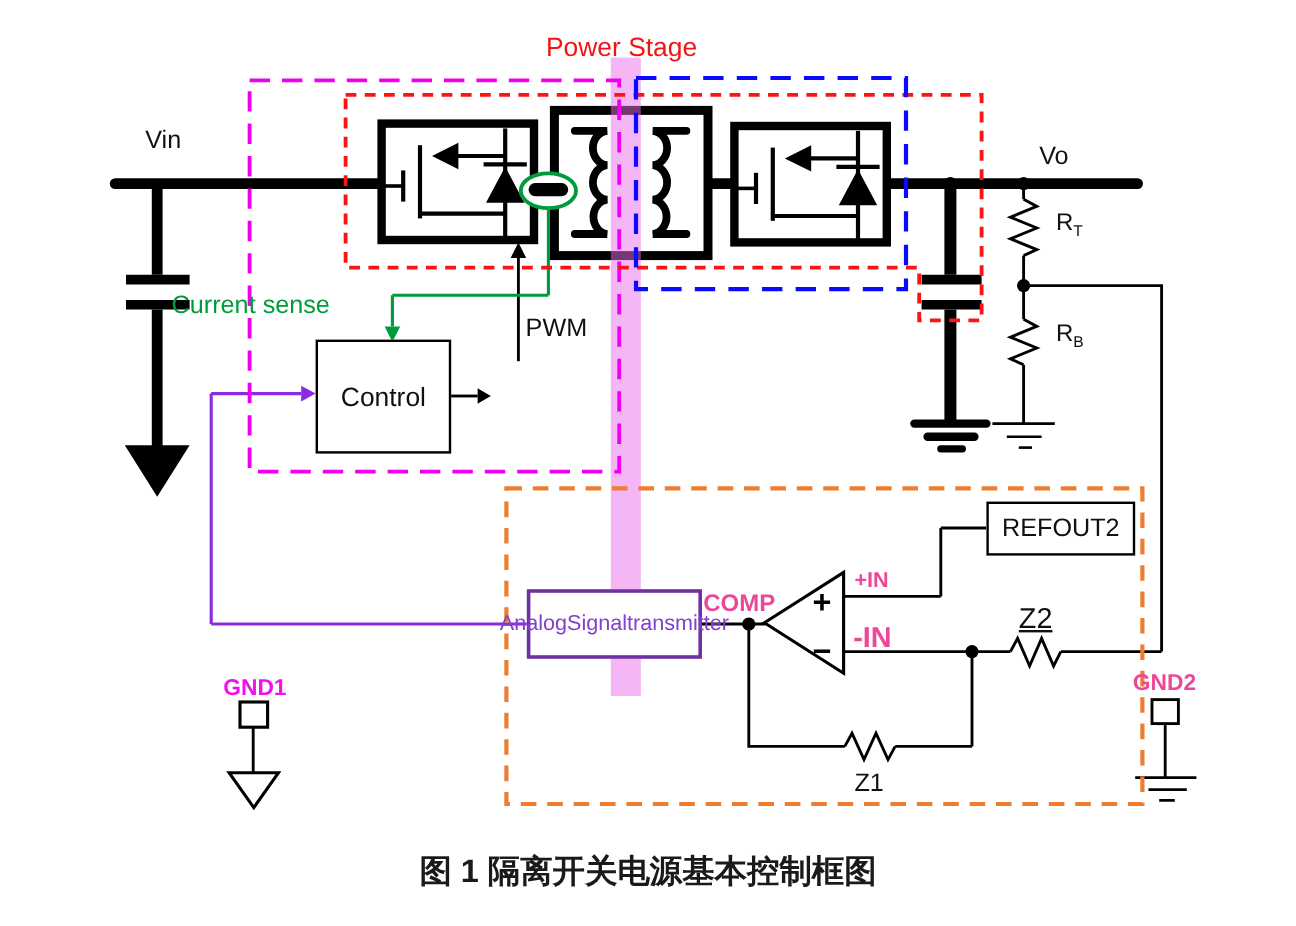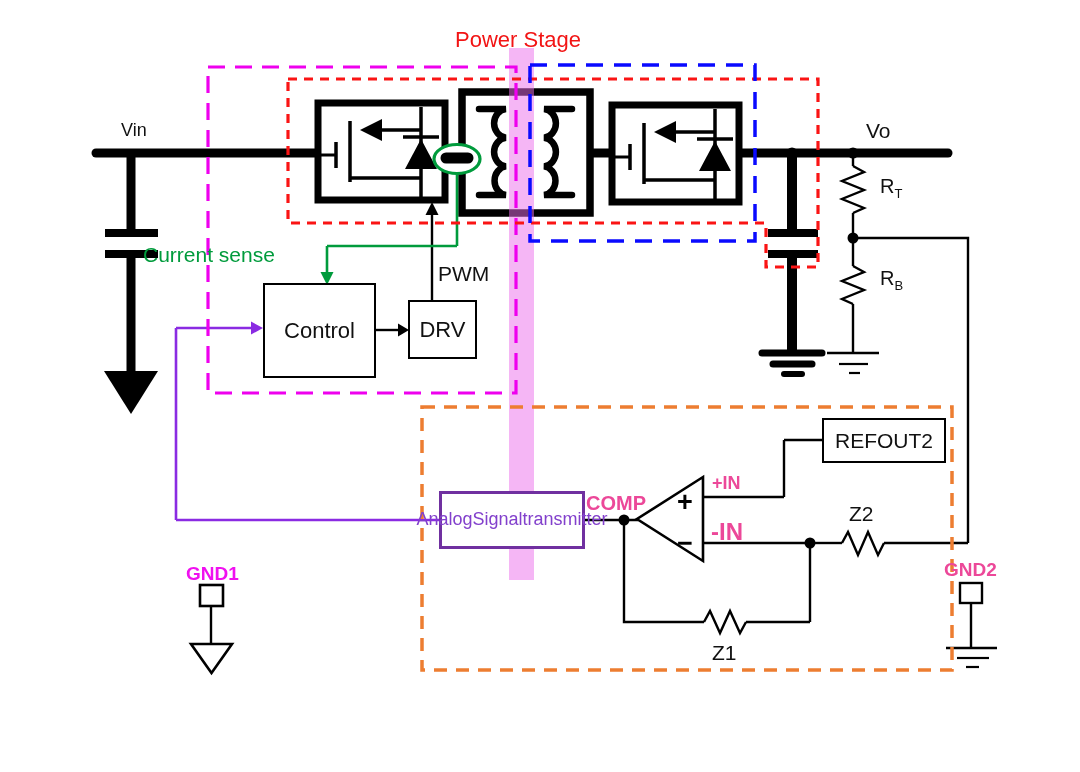"Vin" div.lbl { font-size: 18px -> 21px; top: 120px -> 105px }
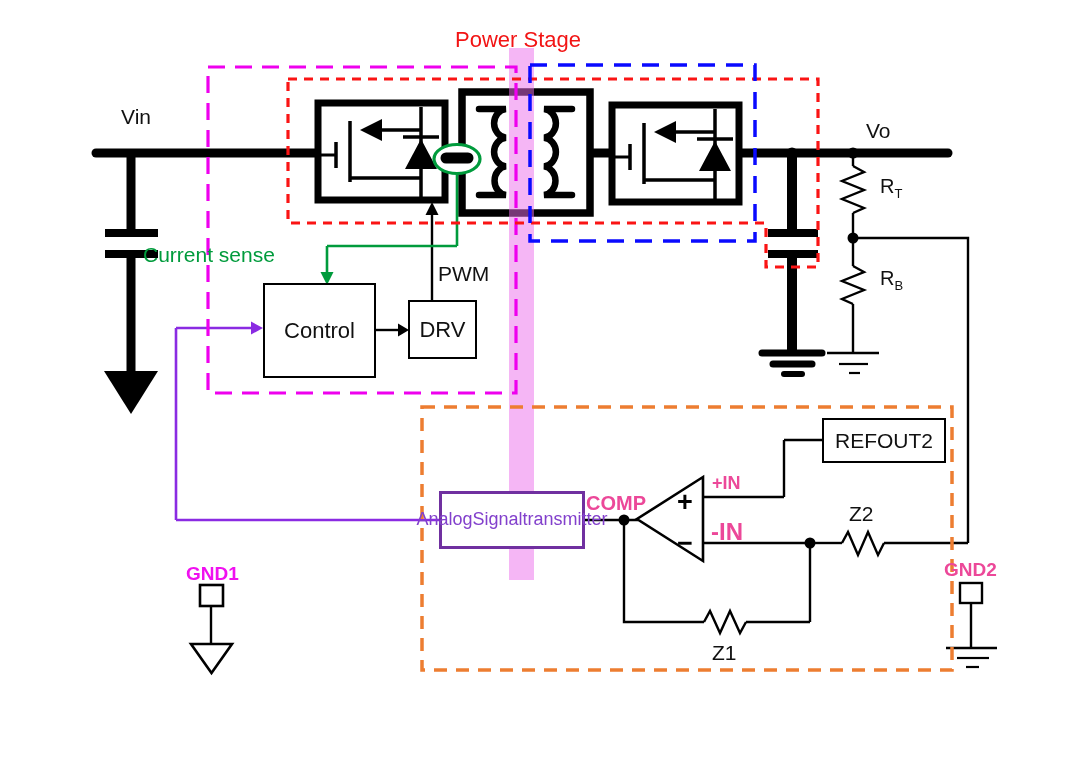"DRV" div.box { html: <div> <span>DRV</span> </div> -> none }
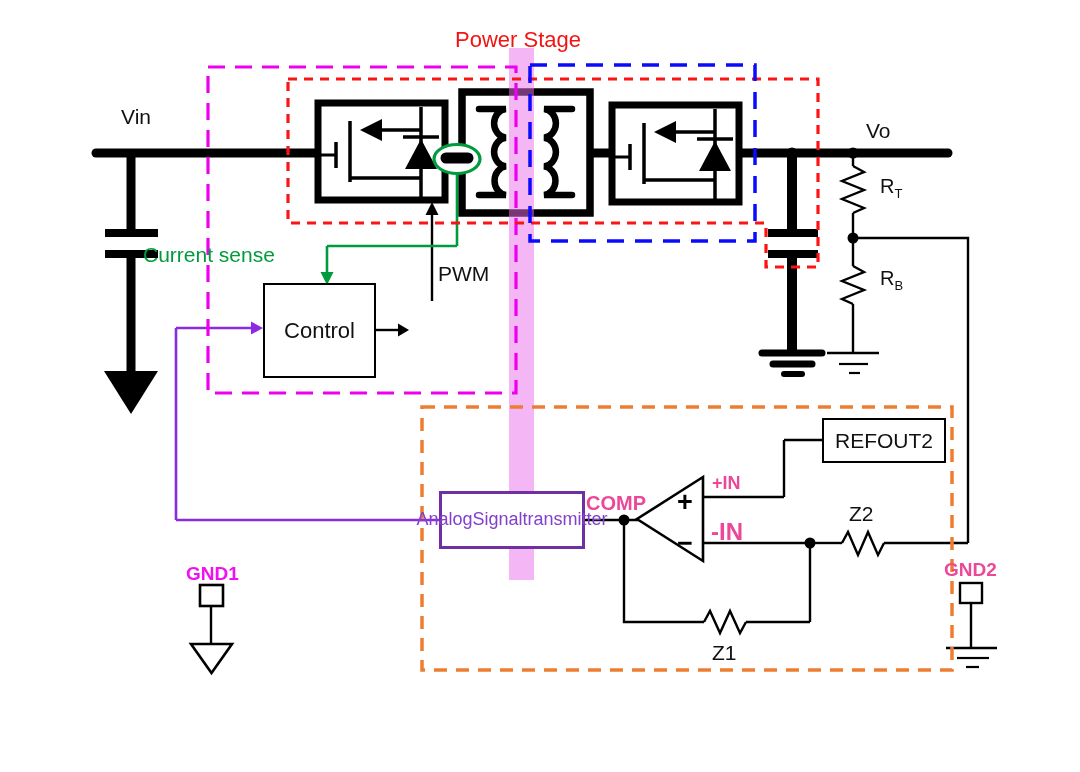"Z2" div.lbl { font-size: 21px -> 24px; text-decoration: none -> underline }
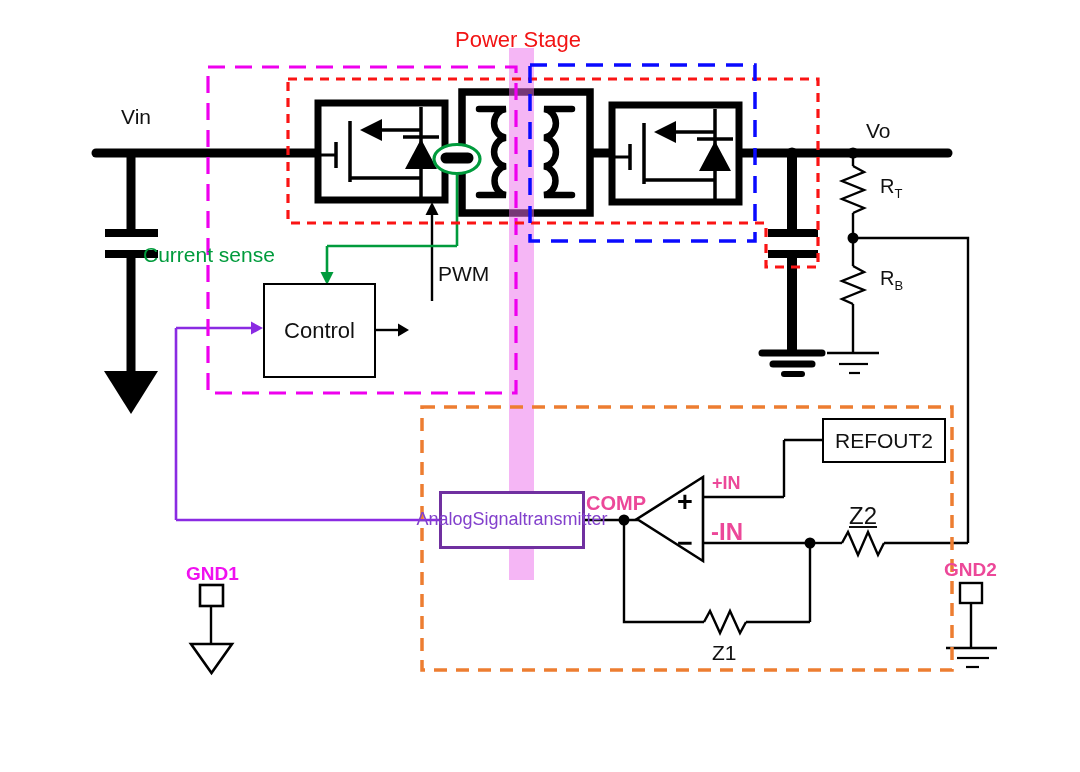"图 1 隔离开关电源基本控制框图" div { html: none -> <div>图 1 隔离开关电源基本控制框图</div> }
